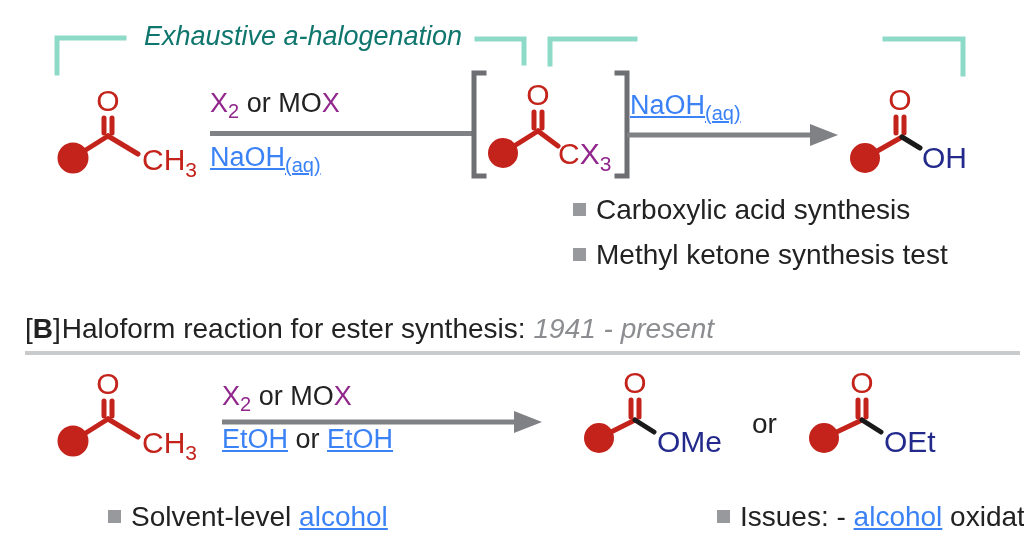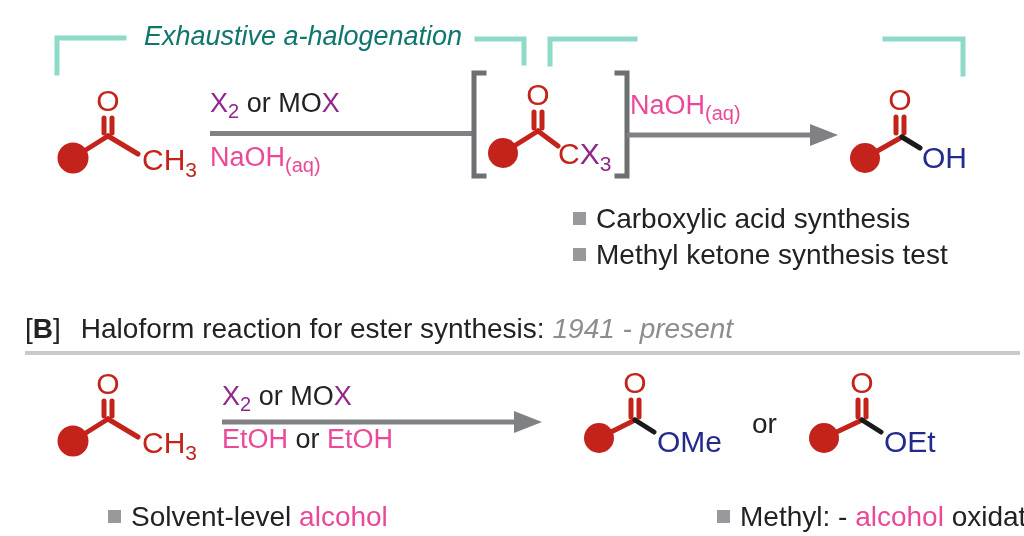"NaOH" .navy { color: #ec4899 -> #3b82f6; text-decoration: none -> underline }
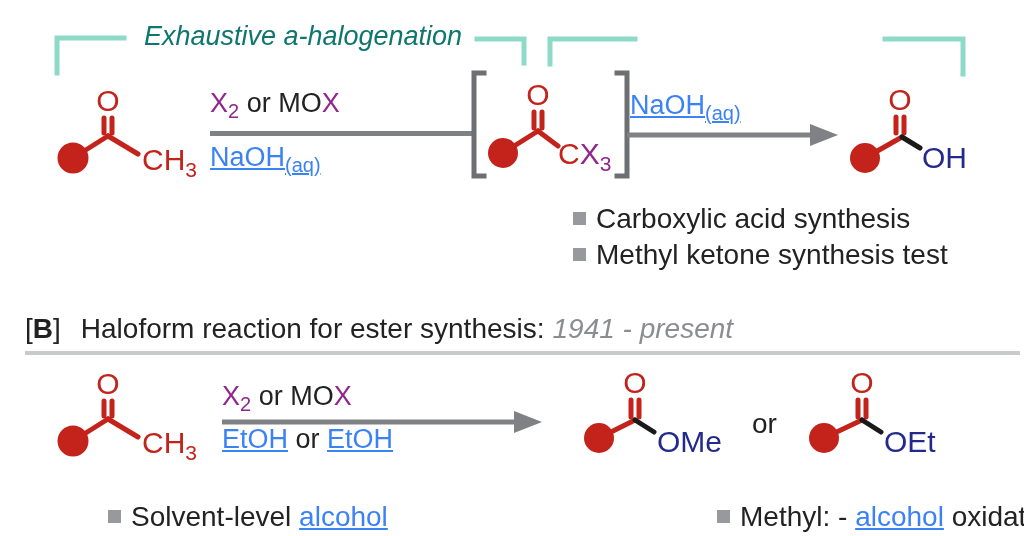"Carboxylic acid synthesis" div.bullet-row { top: 203px -> 194px }
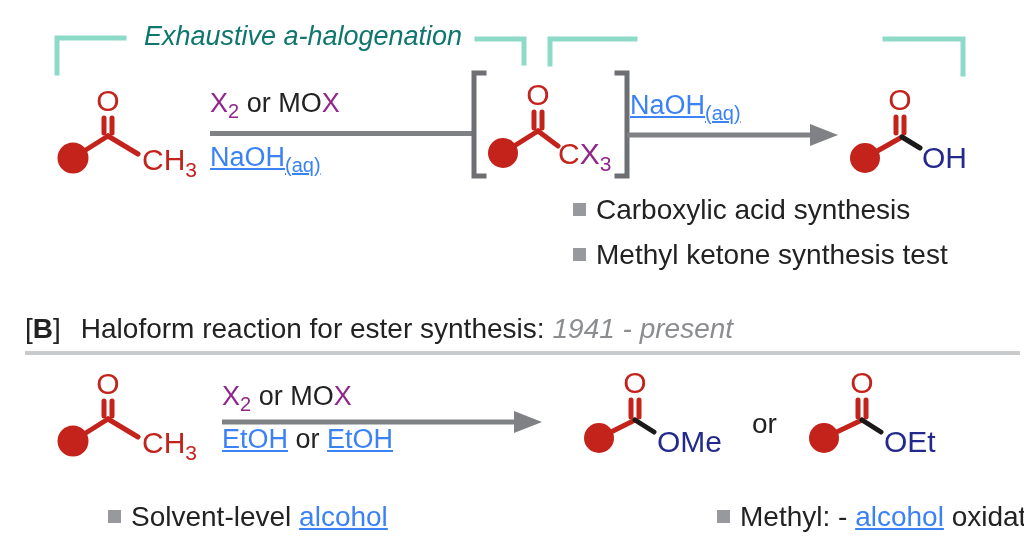"Haloform reaction for ester synthesis:" .b-header .title { margin-left: 20px -> 1px }
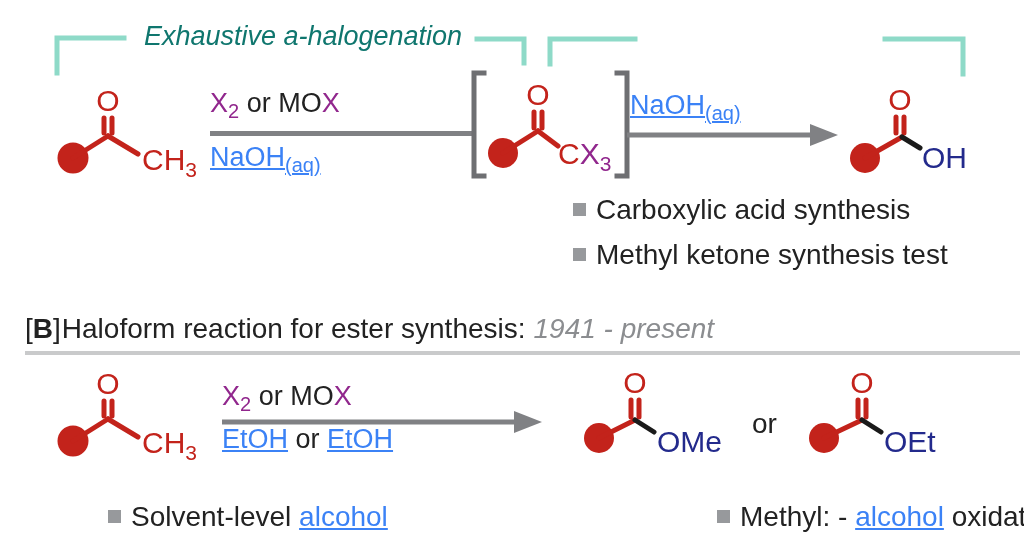"Methyl: -" span.blk { text: Methyl -> Issues }
